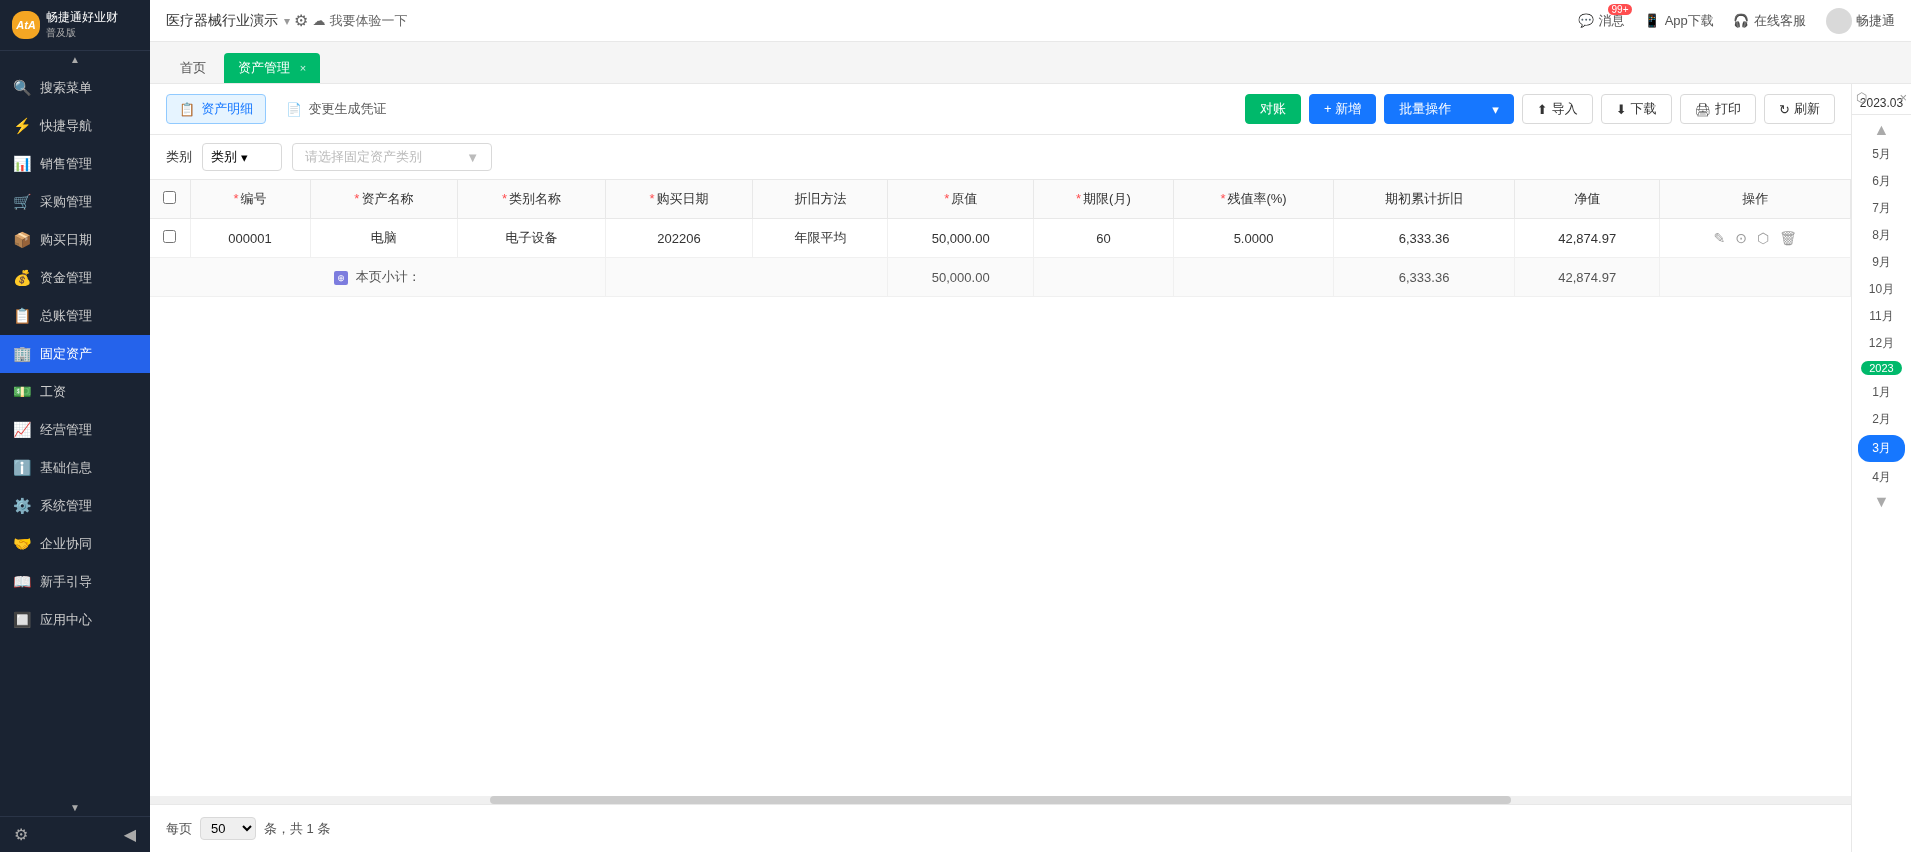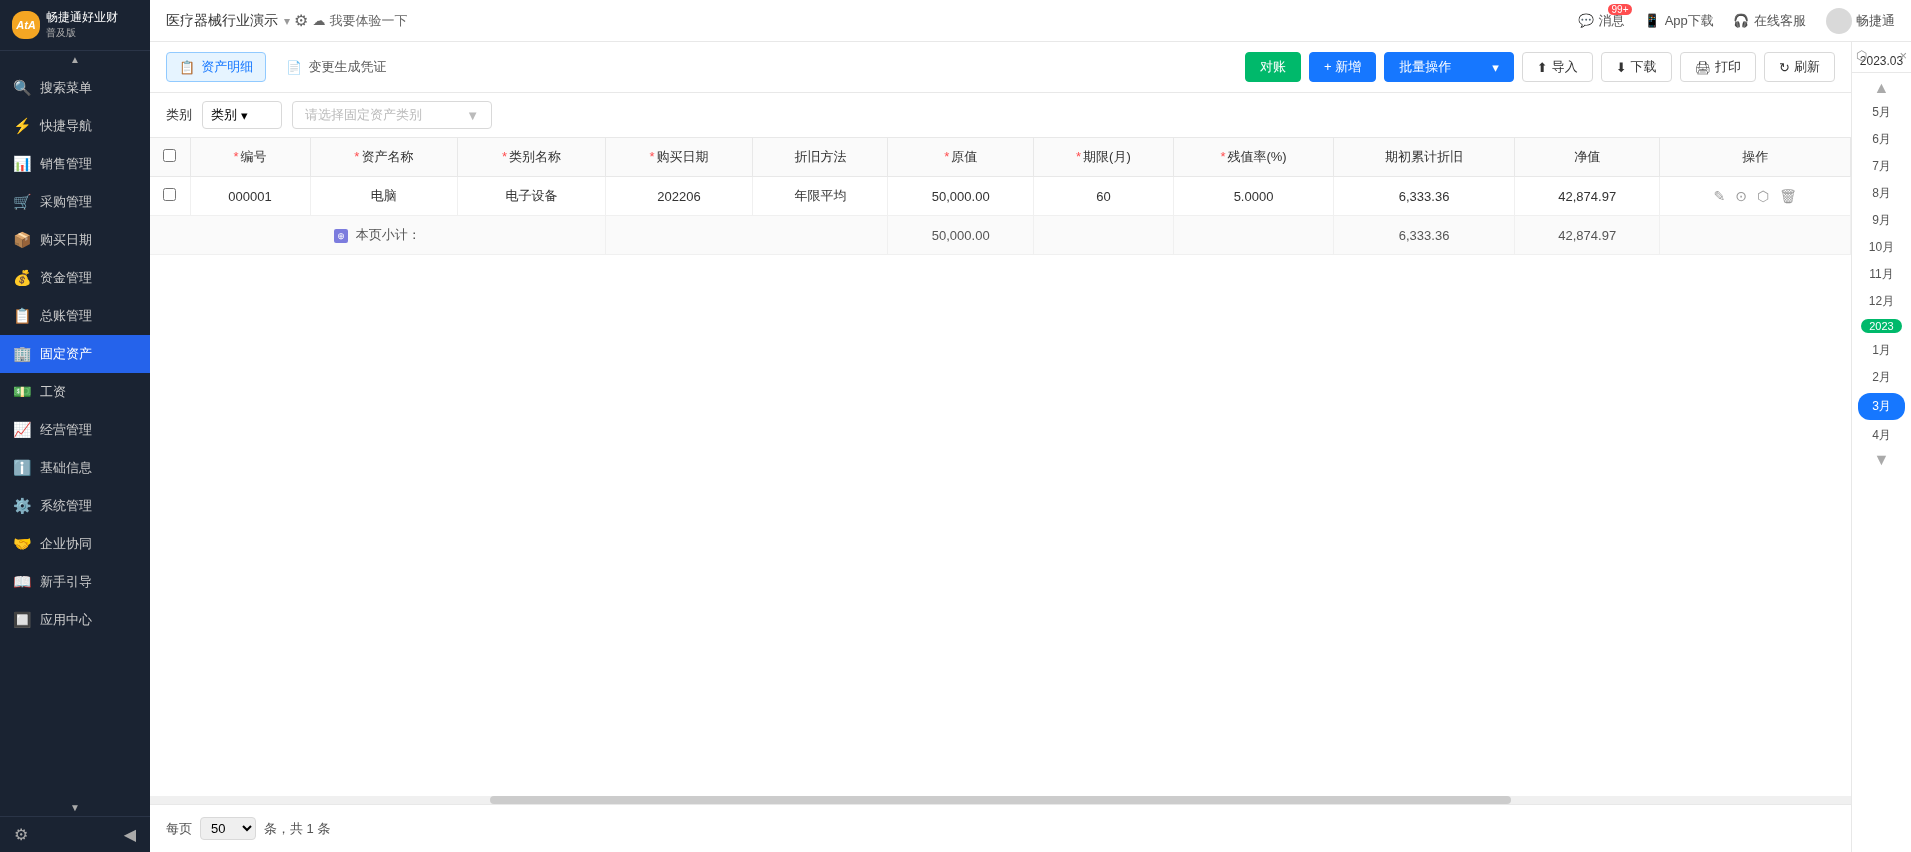"首页" div.tabbar { html: none -> <div> <div> <span>首页</span> </div> <div> <span>资产管理</span> <span>×</span> </div> </div> }
